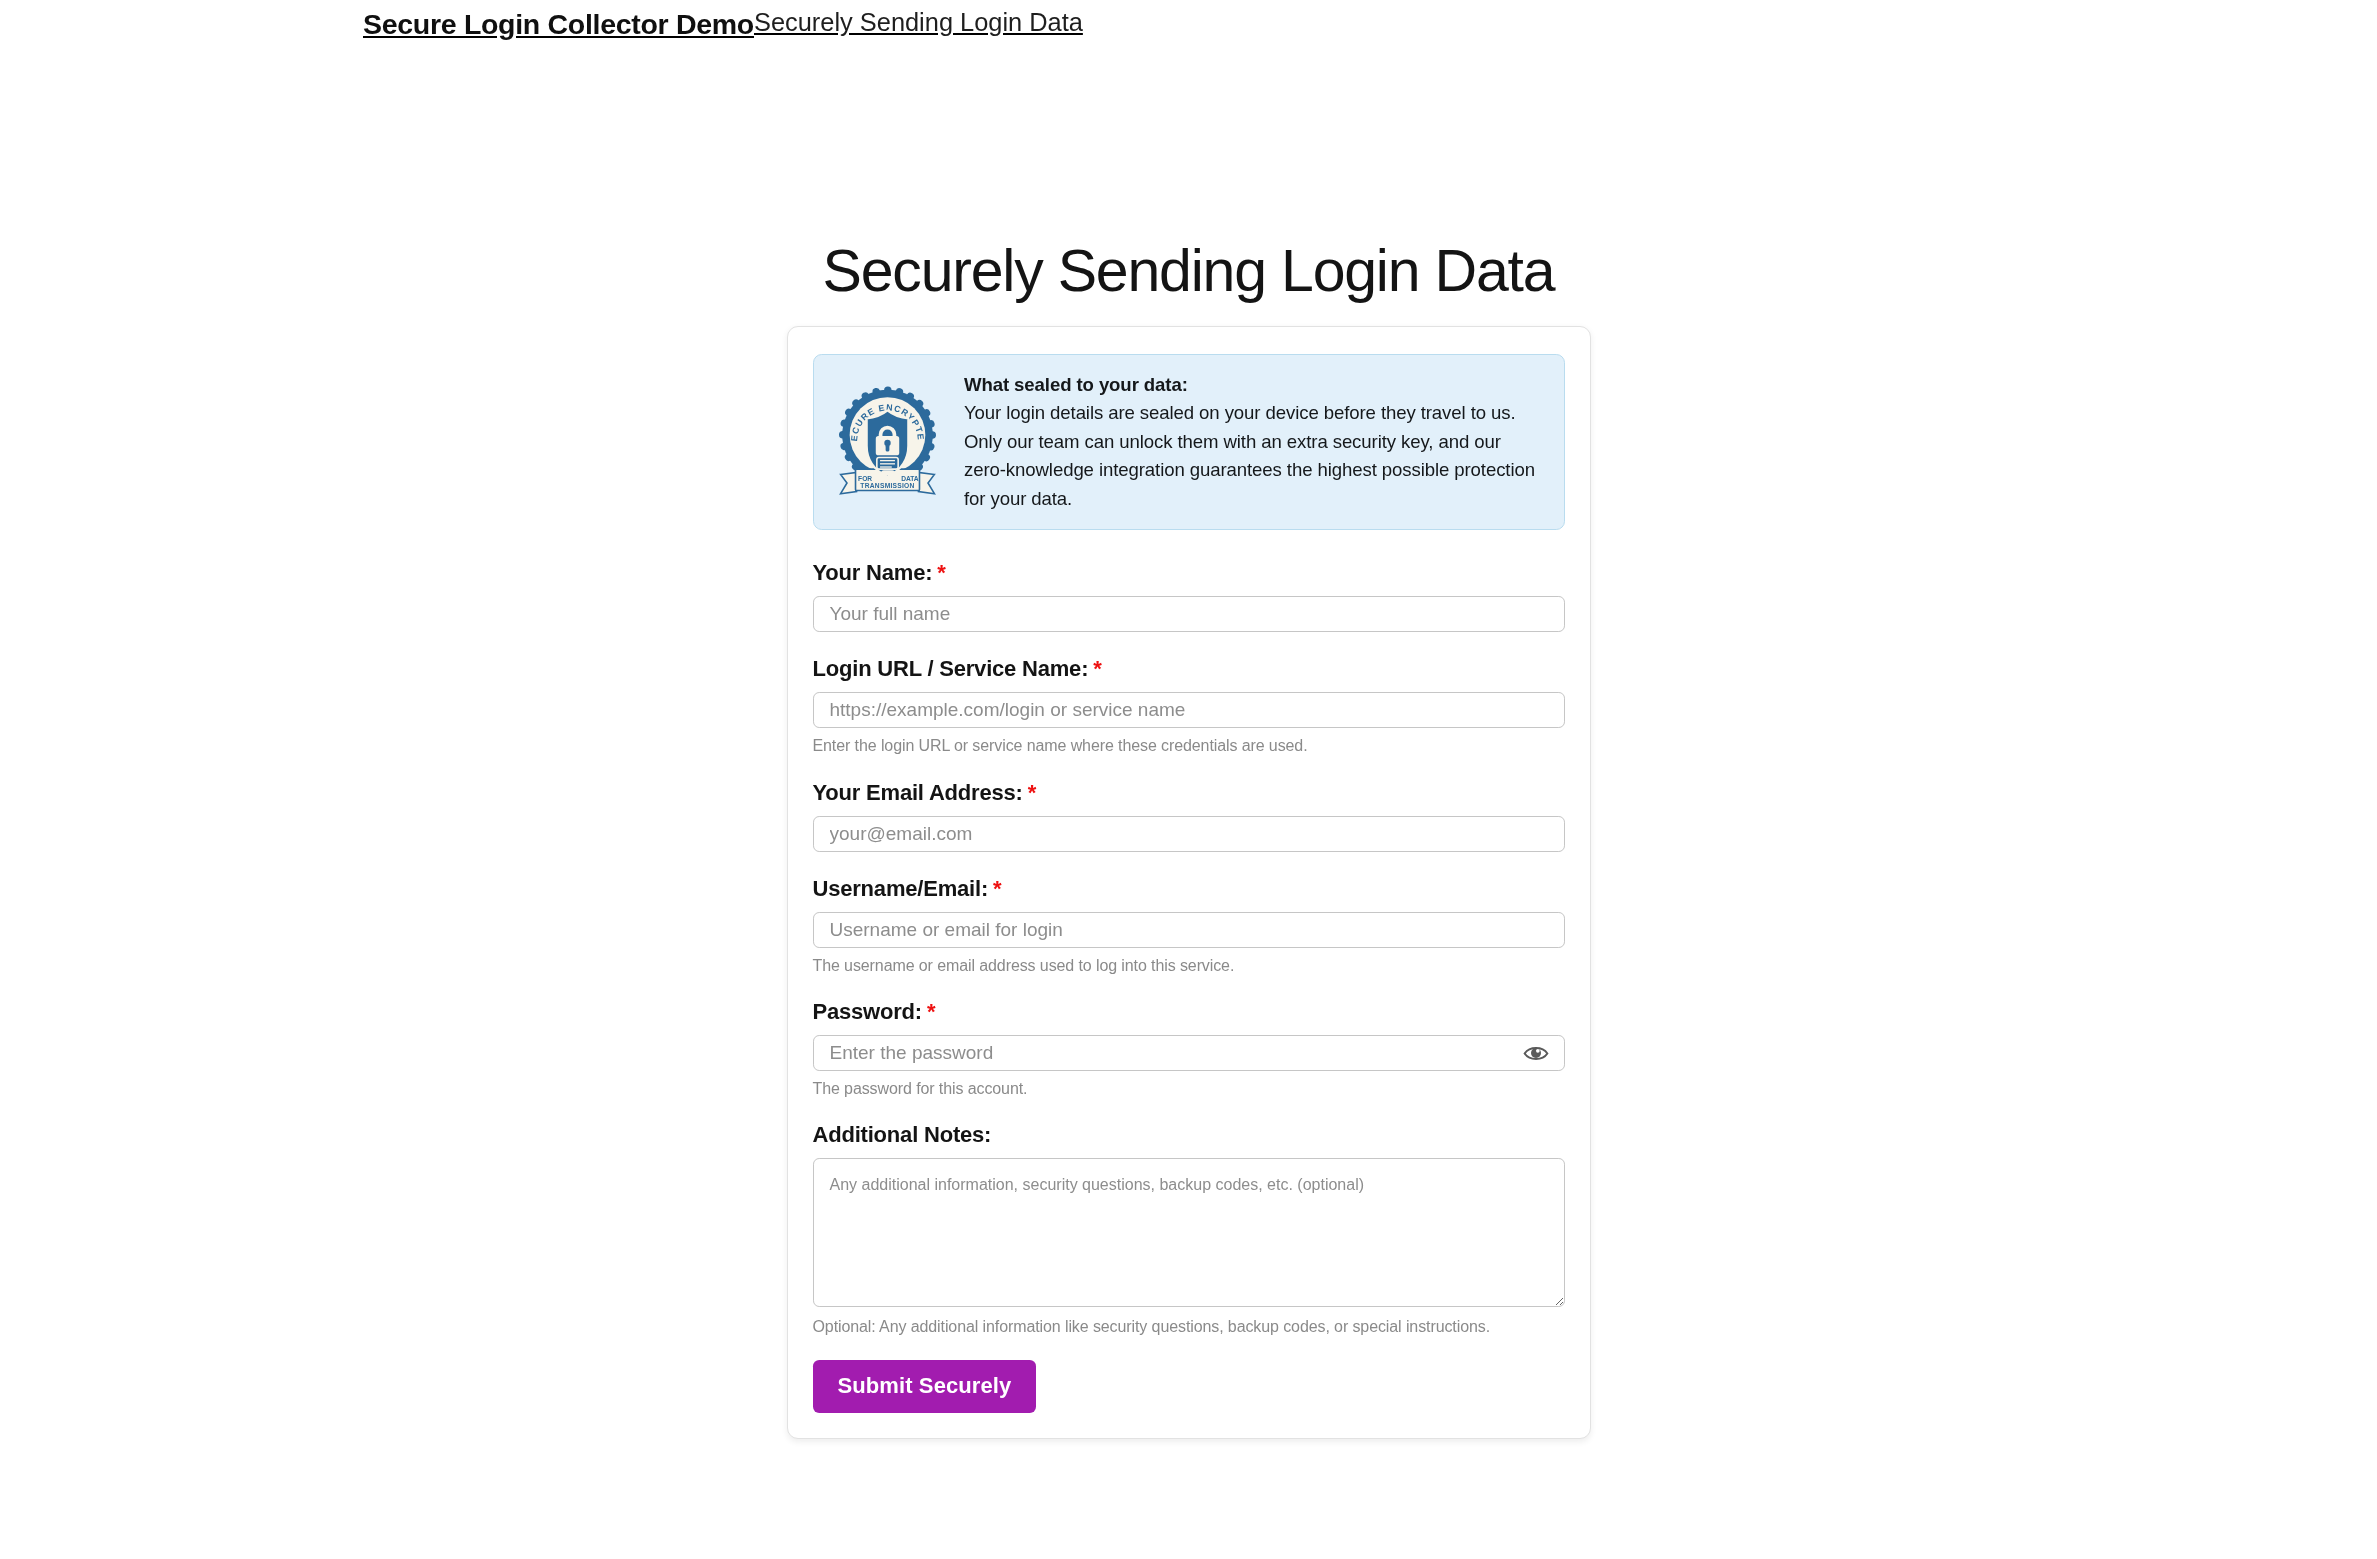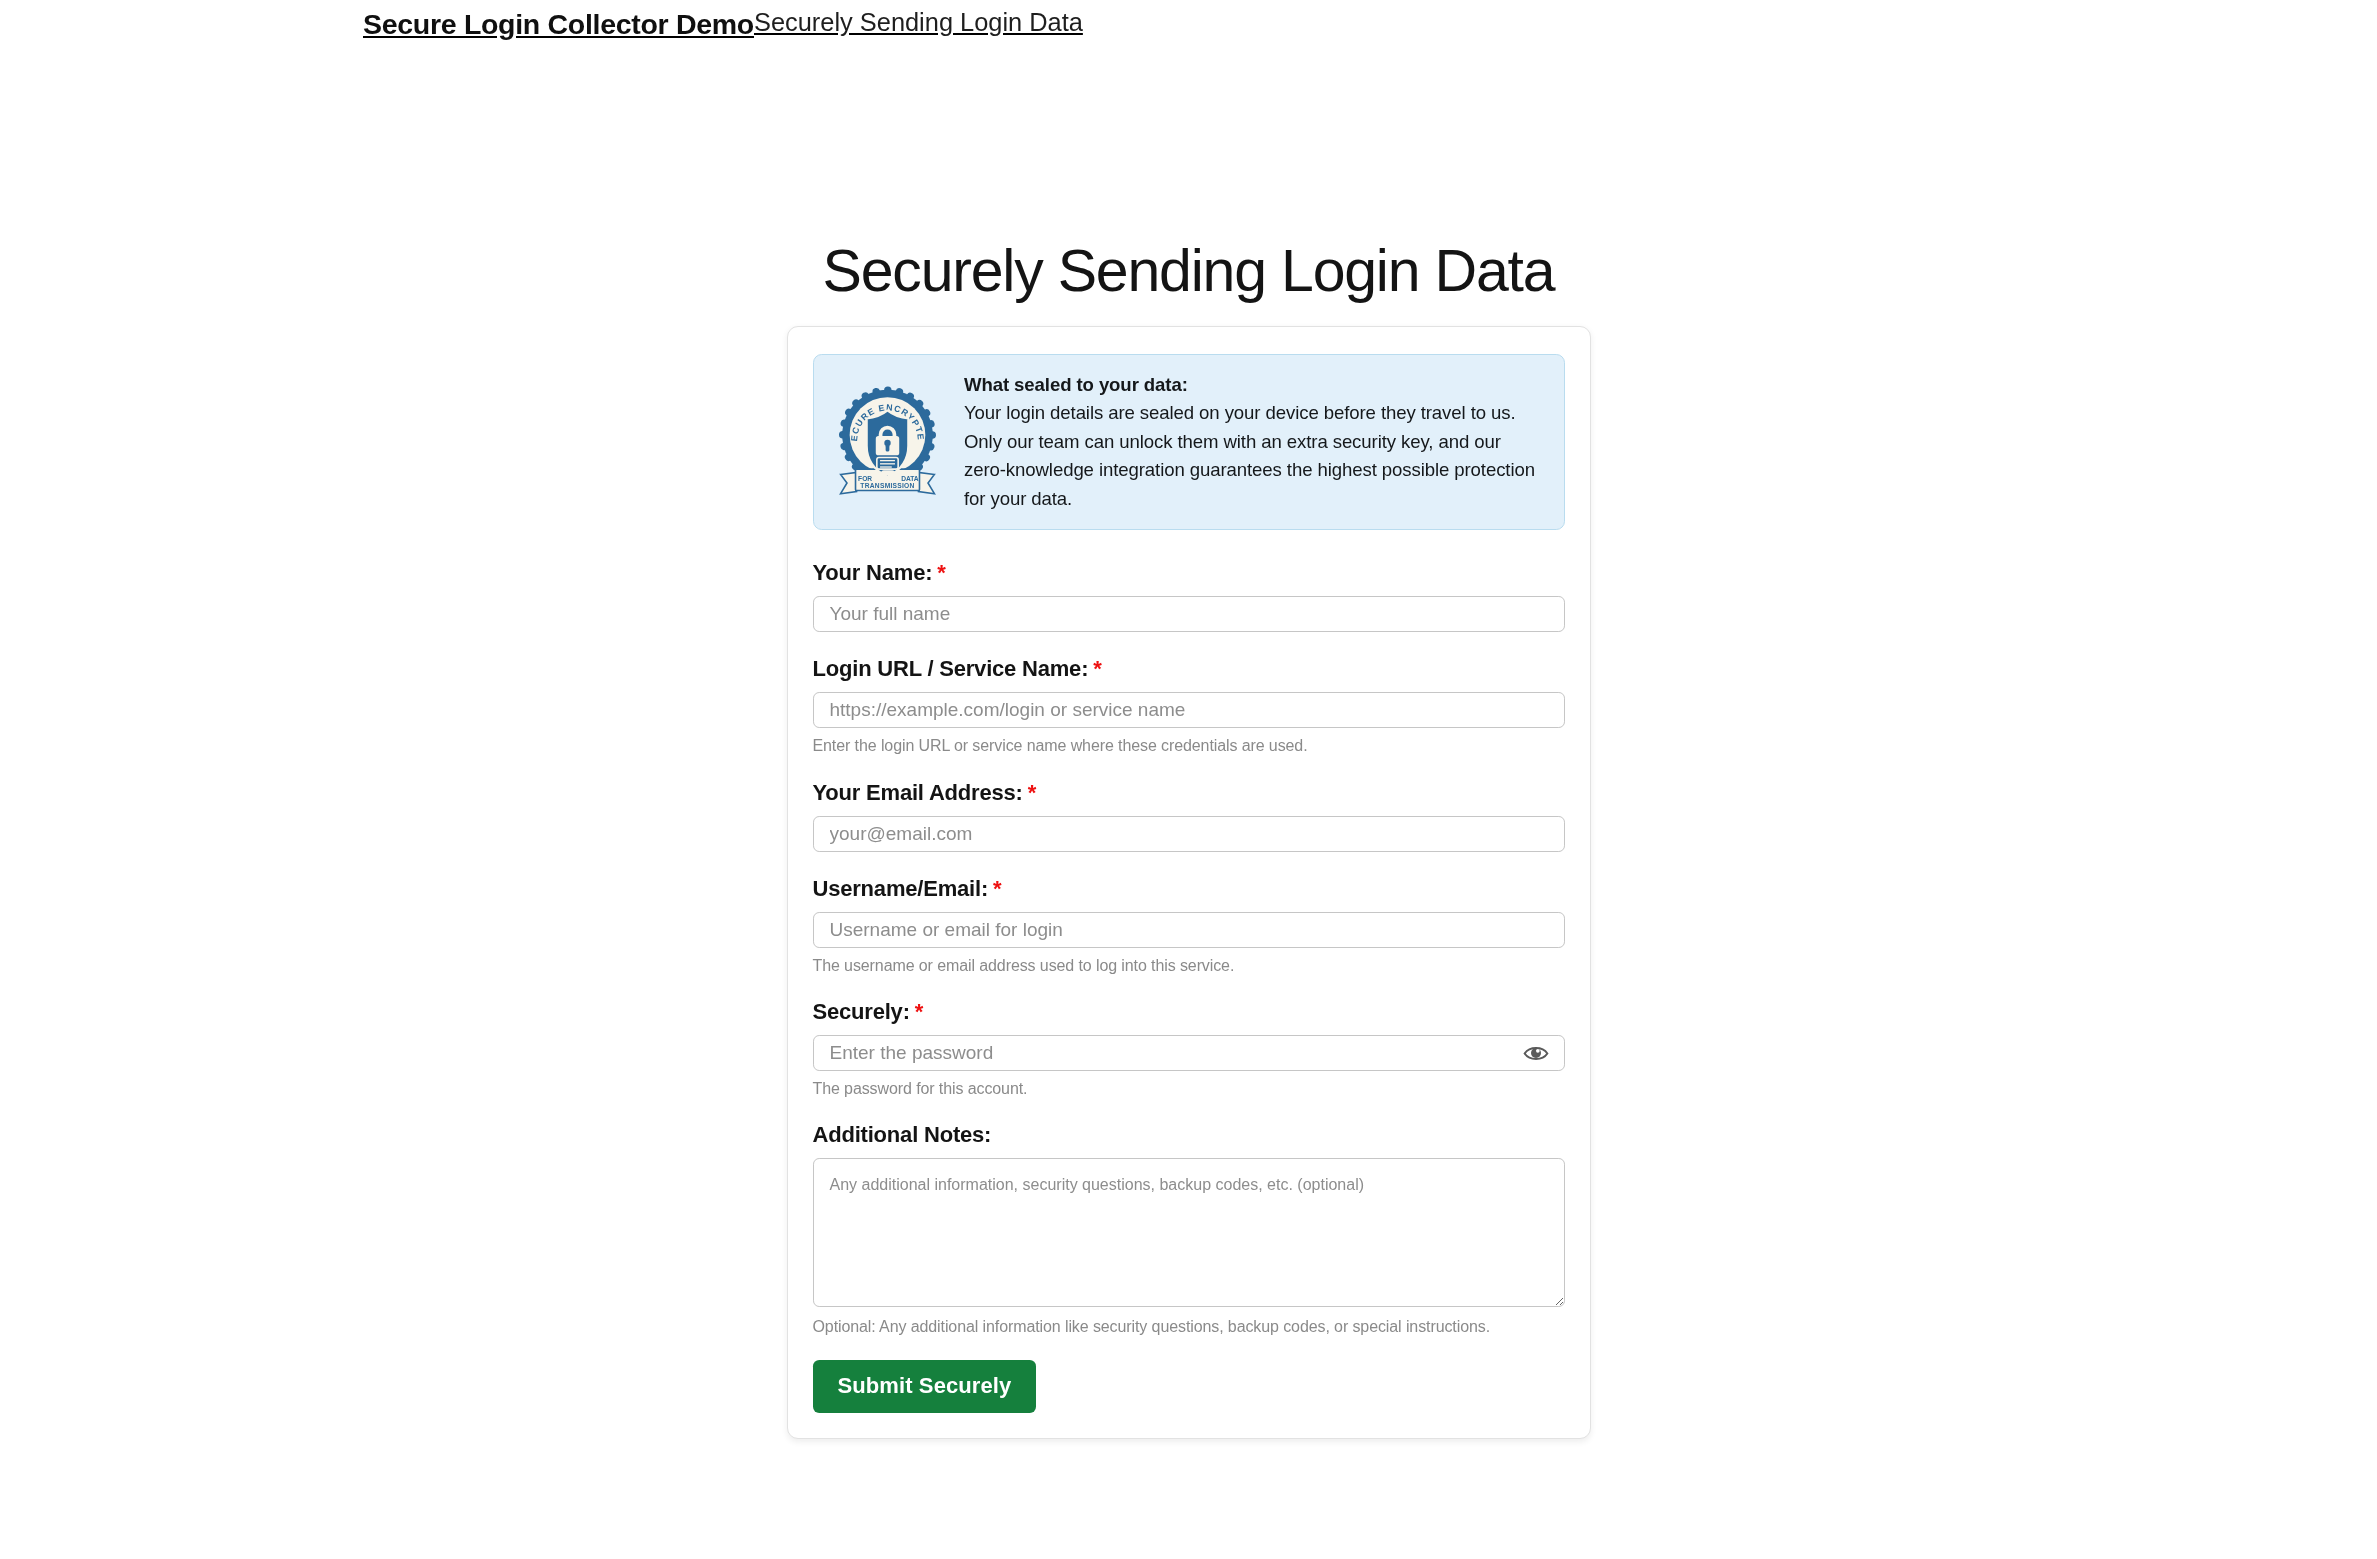"Securely:" span { text: Securely -> Password }
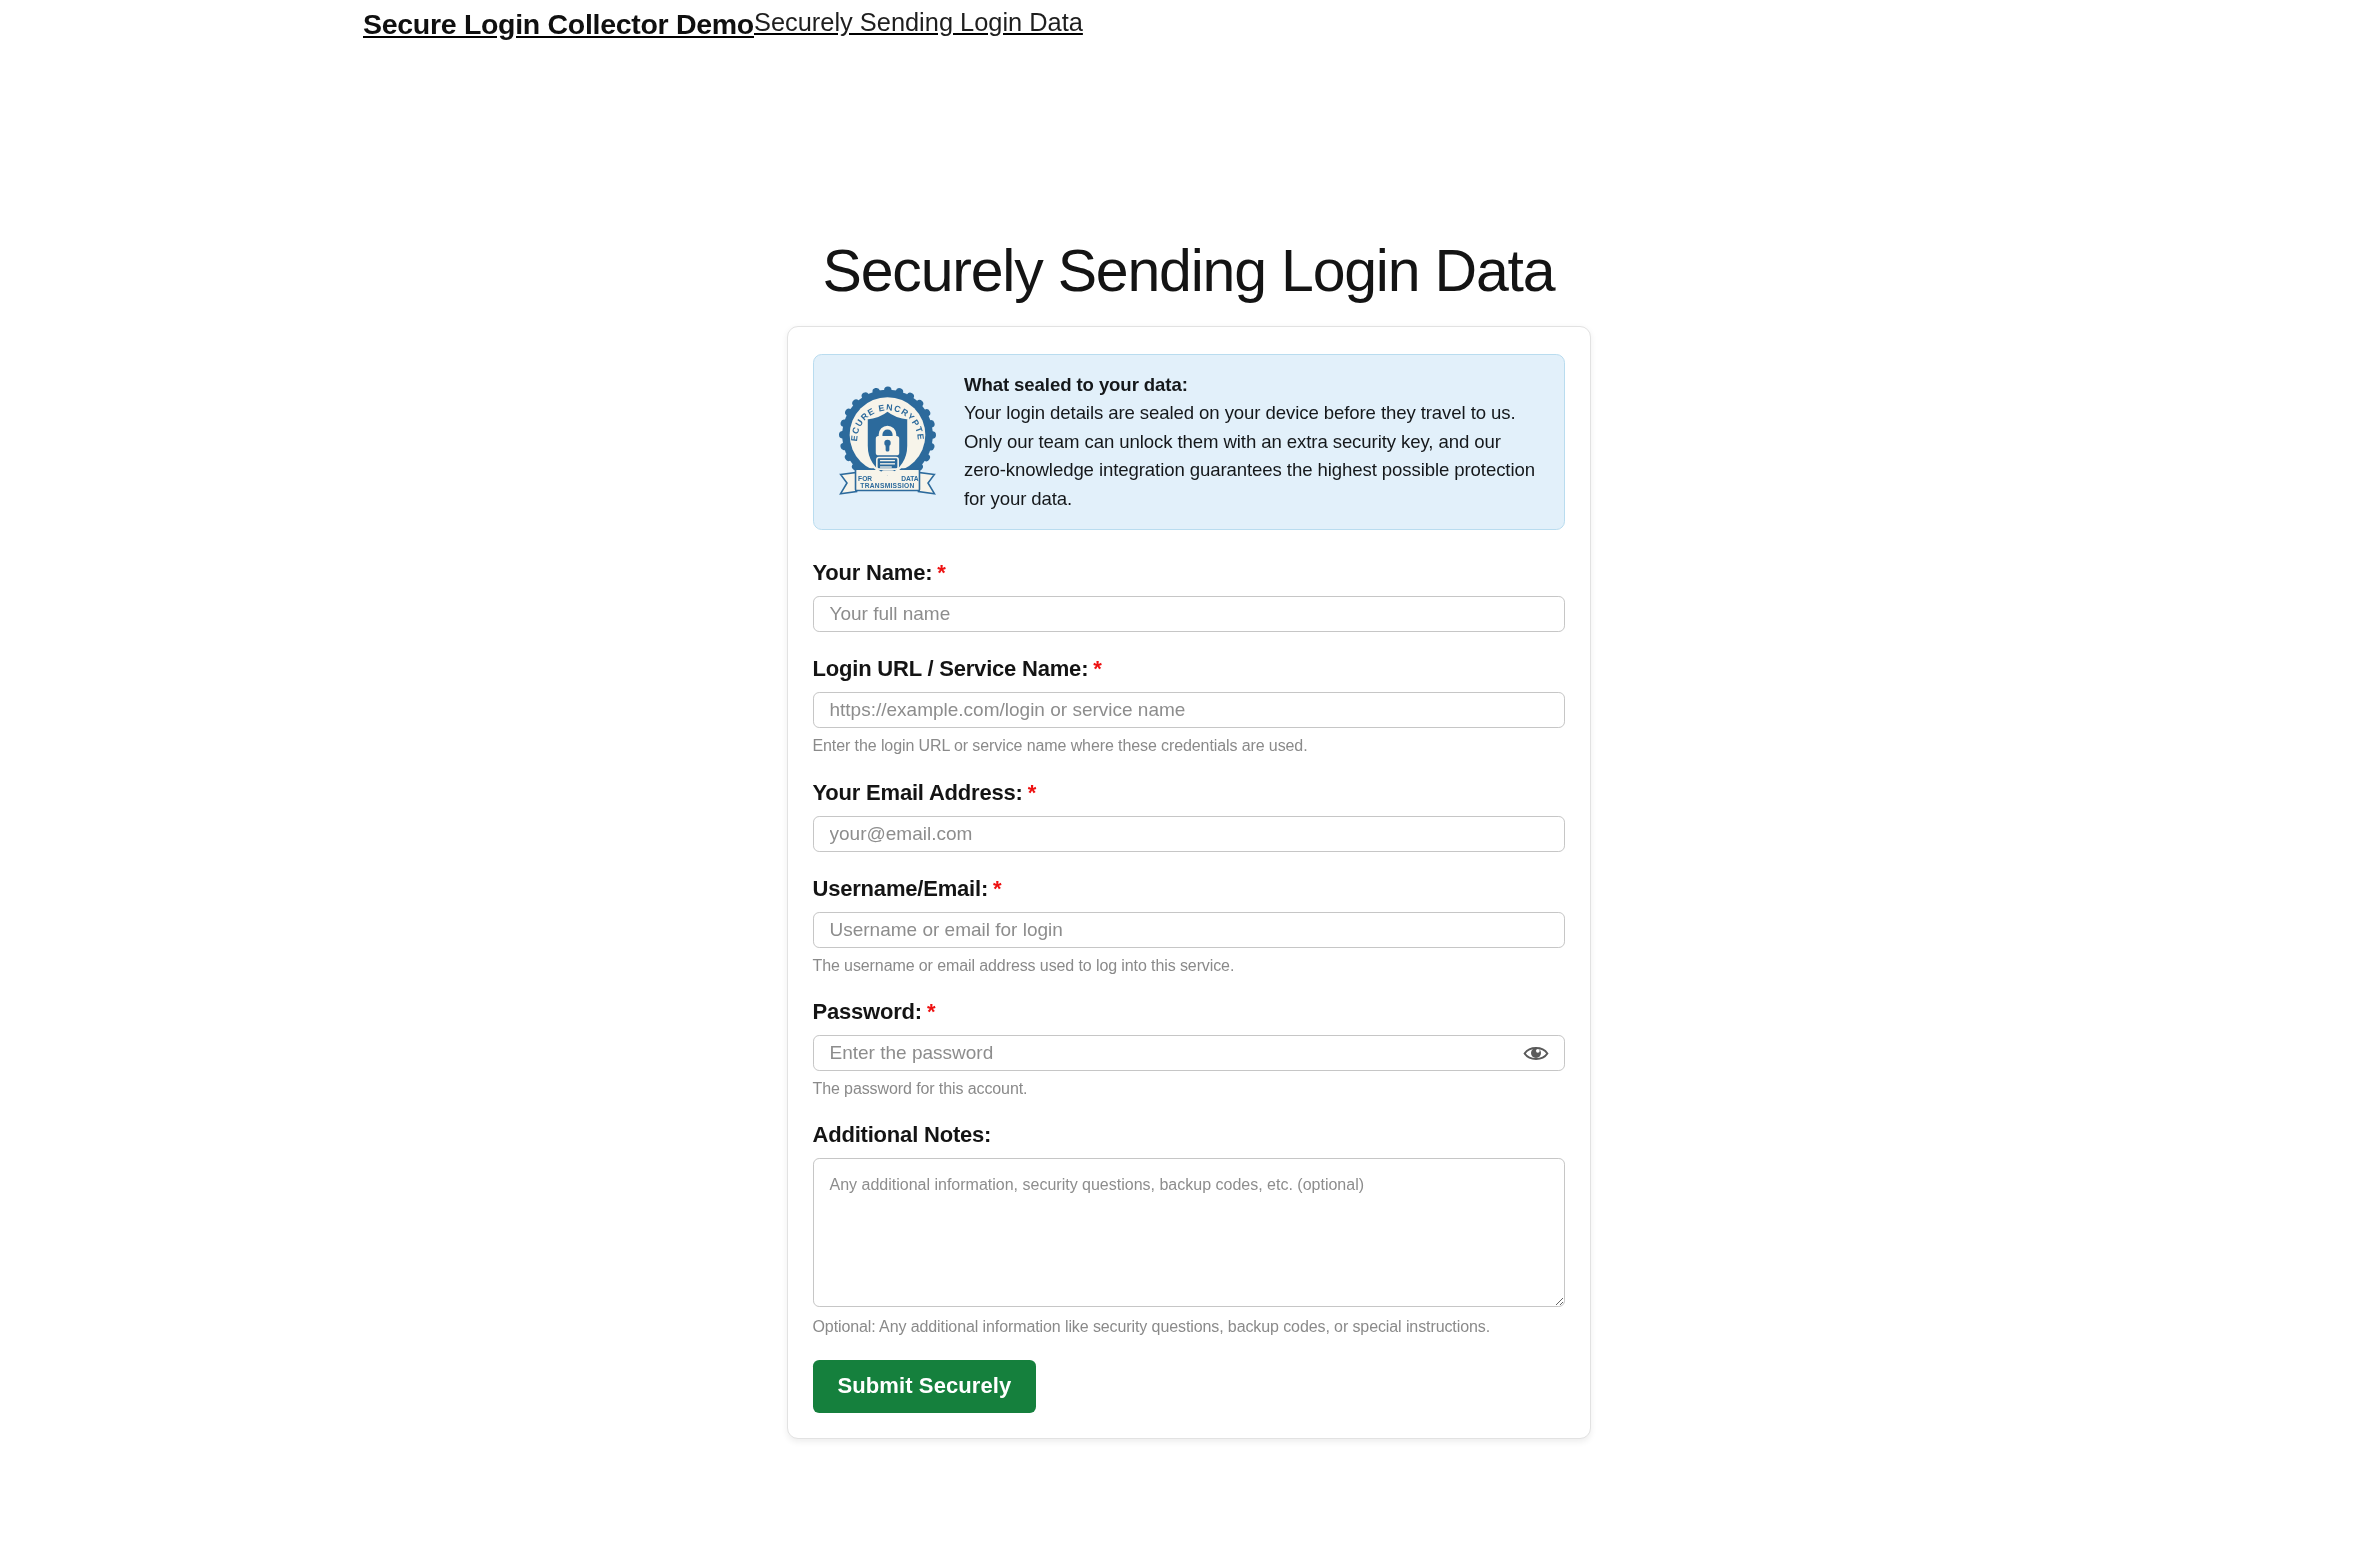"Submit Securely" .submit-btn { background: #15803d -> #a21caf }
